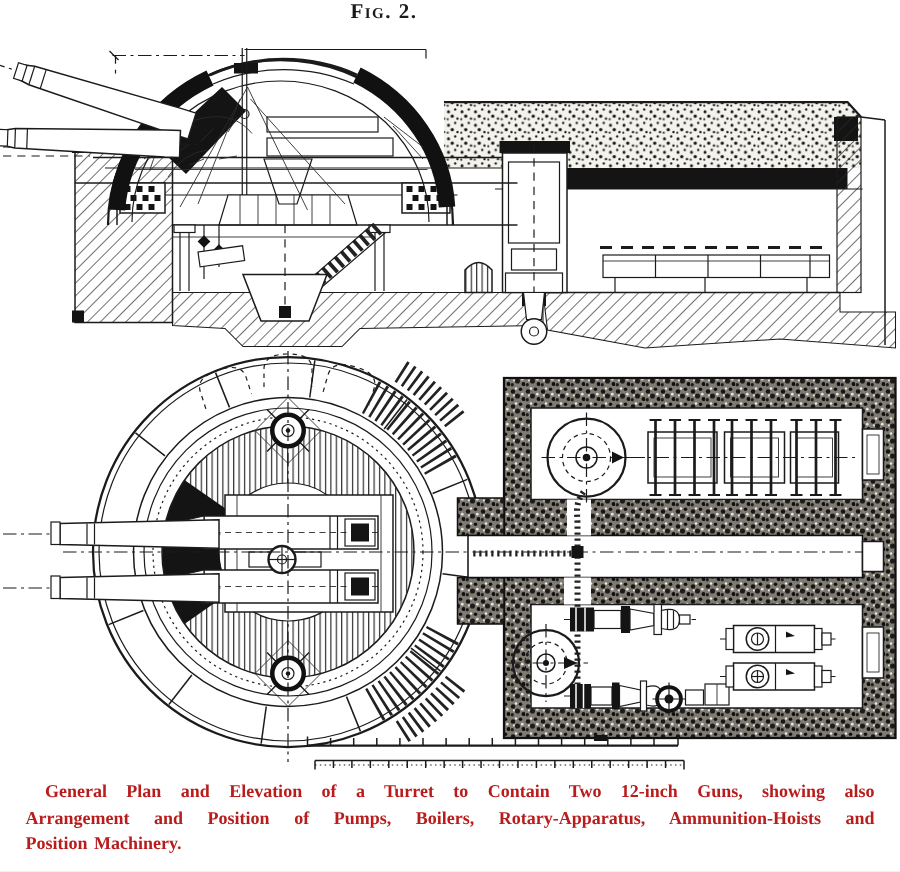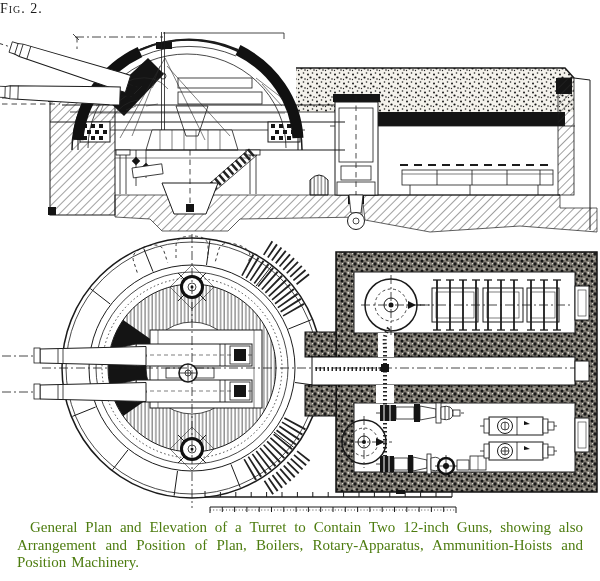"Fig. 2." .fig-title { font-weight: 400 -> 700; text-align: left -> center }
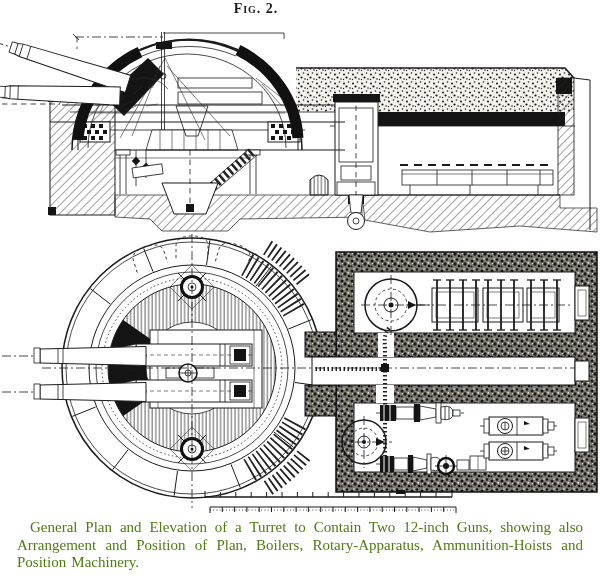"General Plan and Elevation of" .caption { color: #4d7c0f -> #b91c1c; font-size: 15px -> 12px; font-weight: 400 -> 700 }
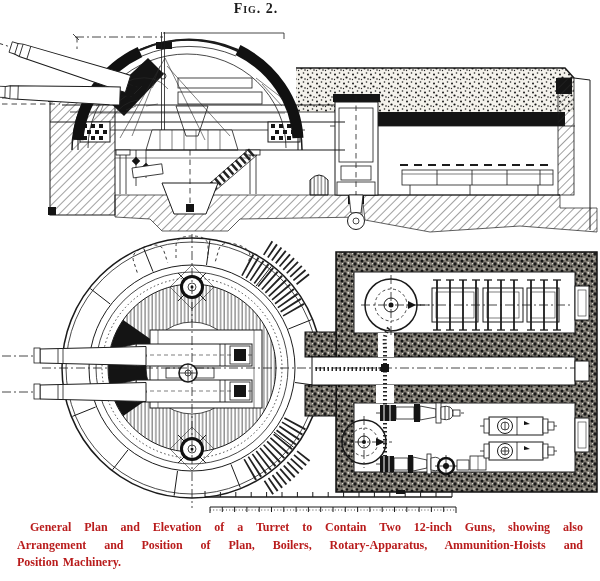"Arrangement and Position of Plan," div.cap-l2 { text: Plan -> Pumps }
